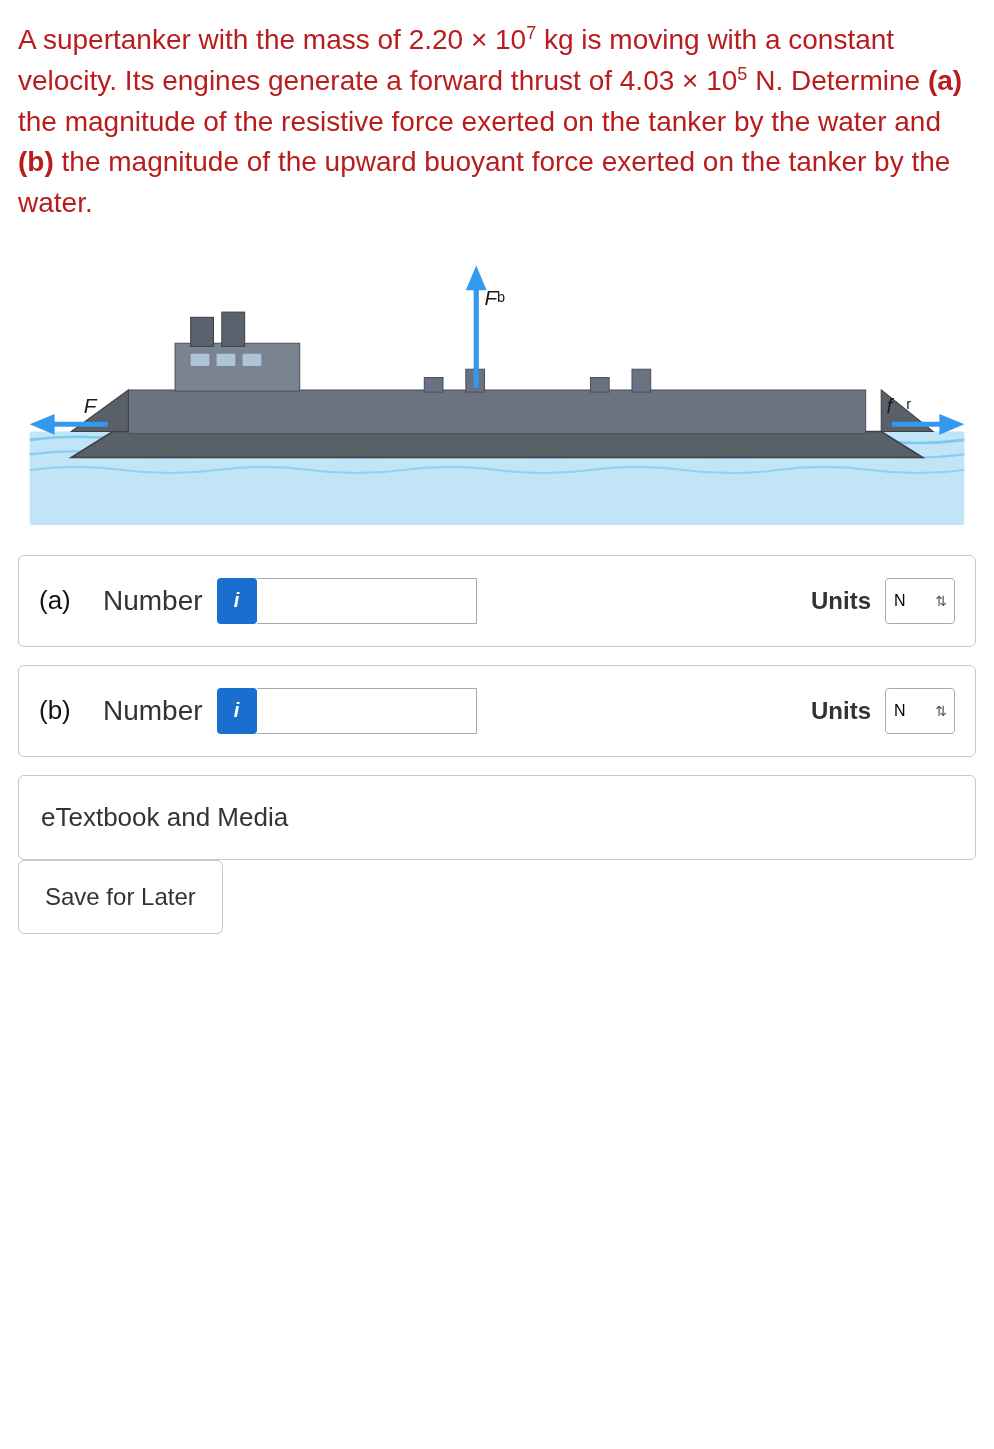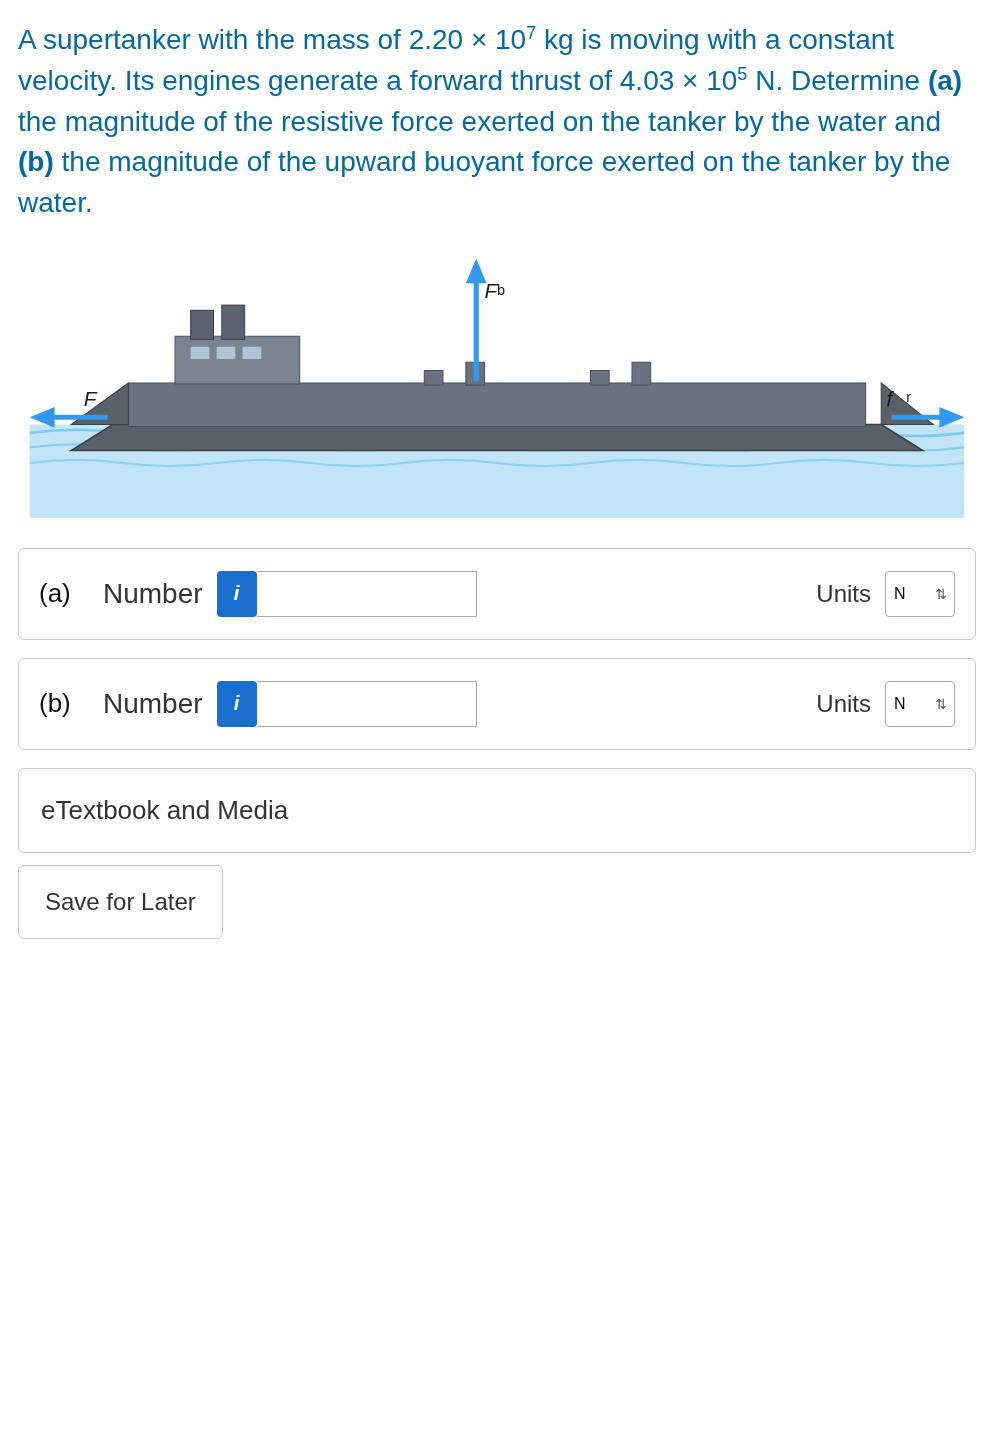"A supertanker with the mass" .problem-text { color: #0369a1 -> #b91c1c; margin-bottom: 24px -> 31px }
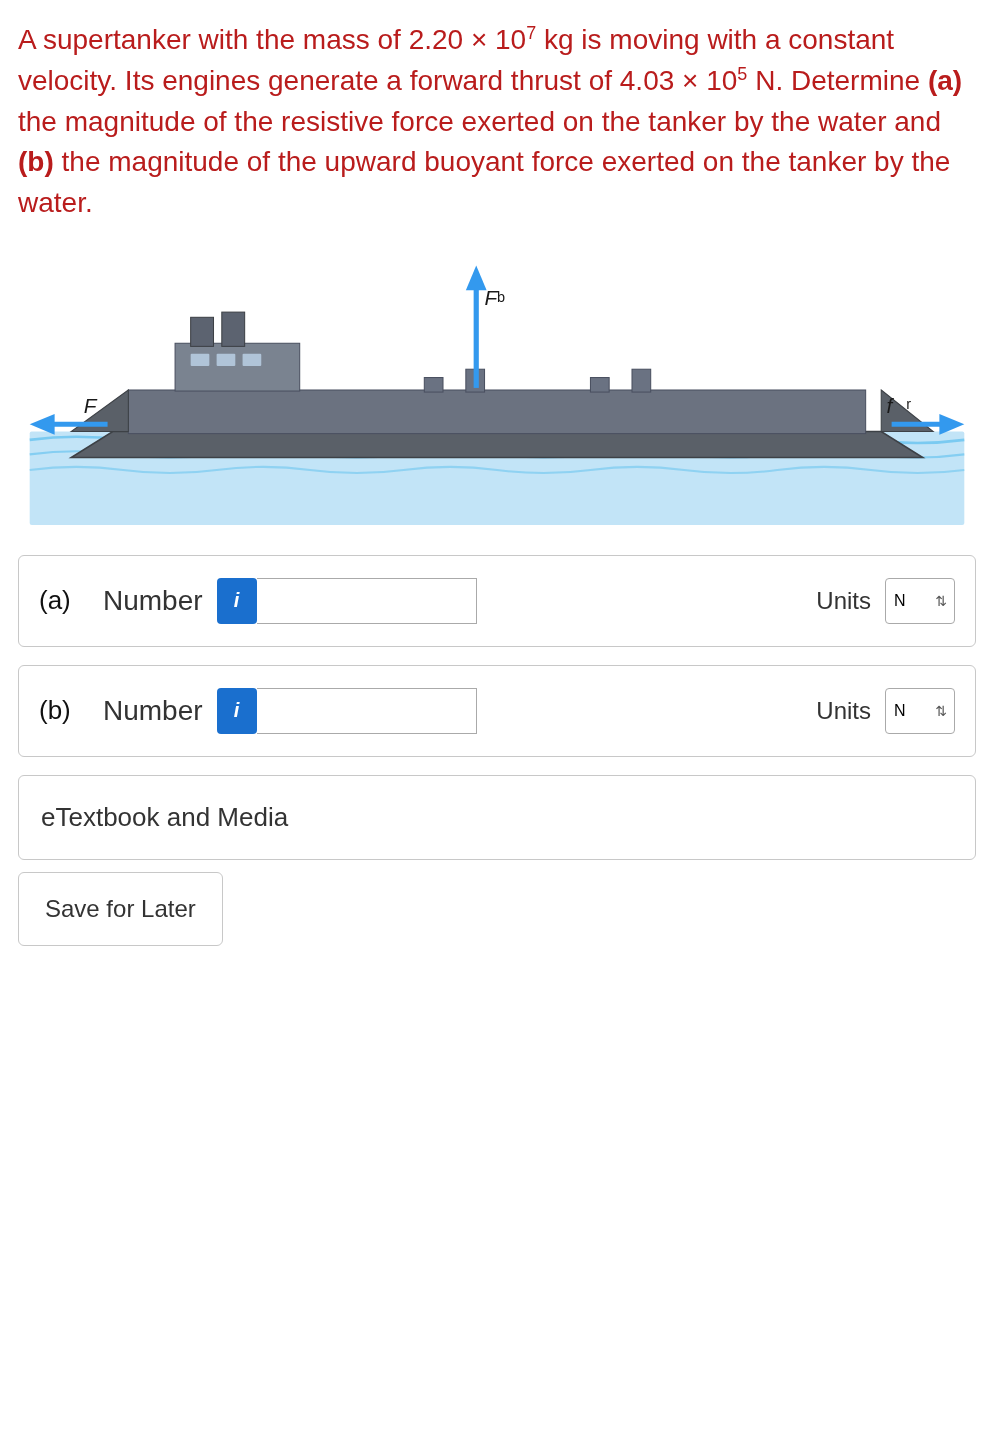"Units" .units-label { font-weight: none -> bold }
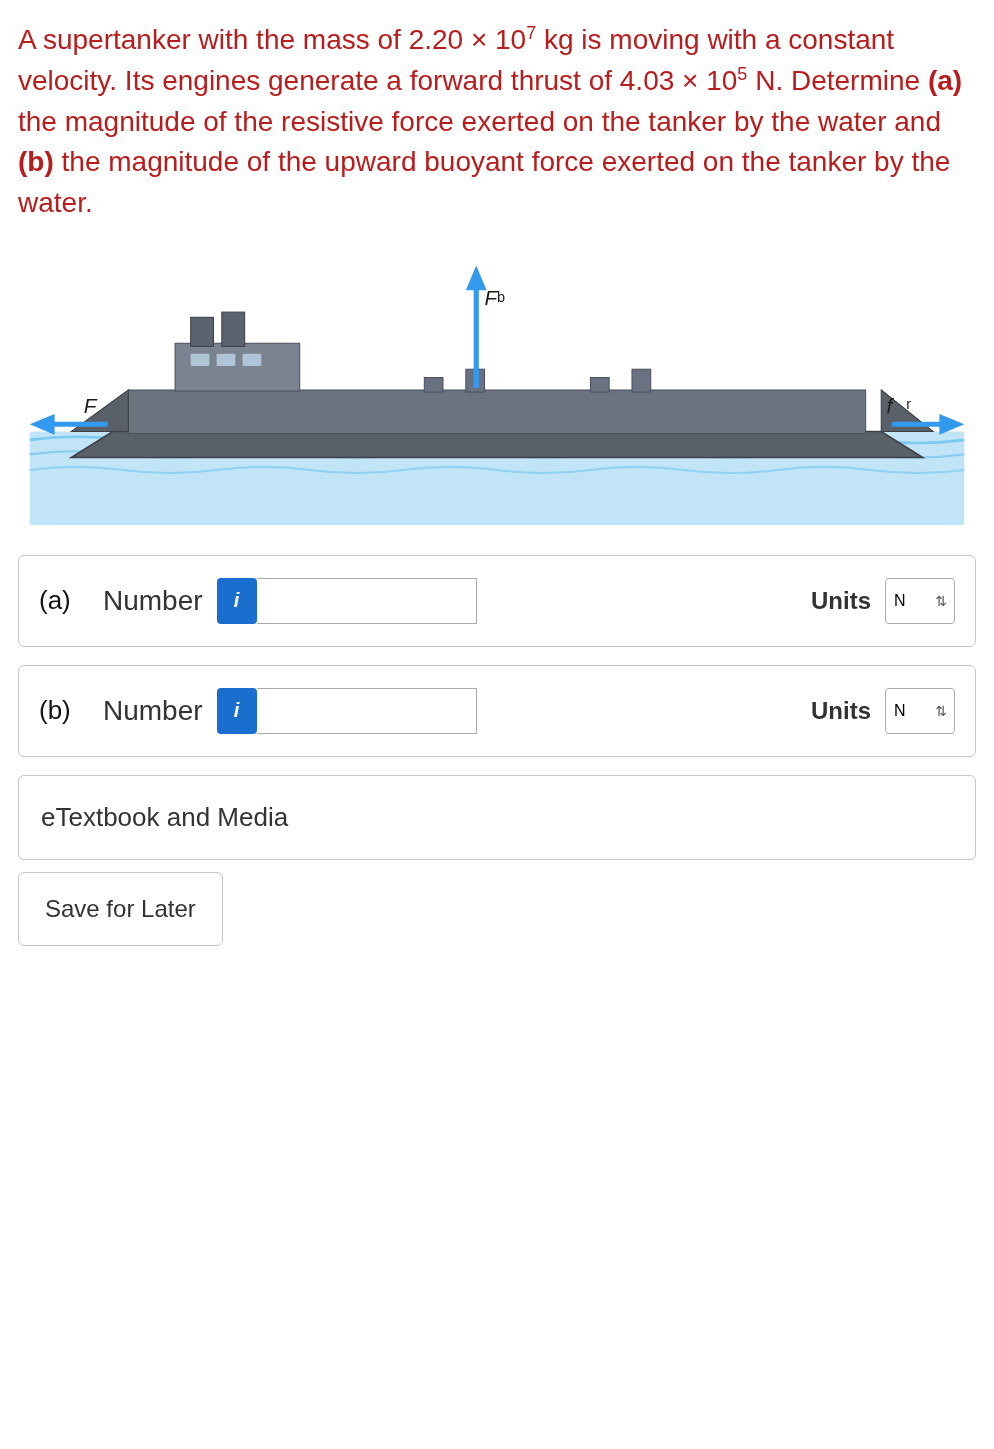"Save for Later" .save-button { margin-top: 12px -> none }
